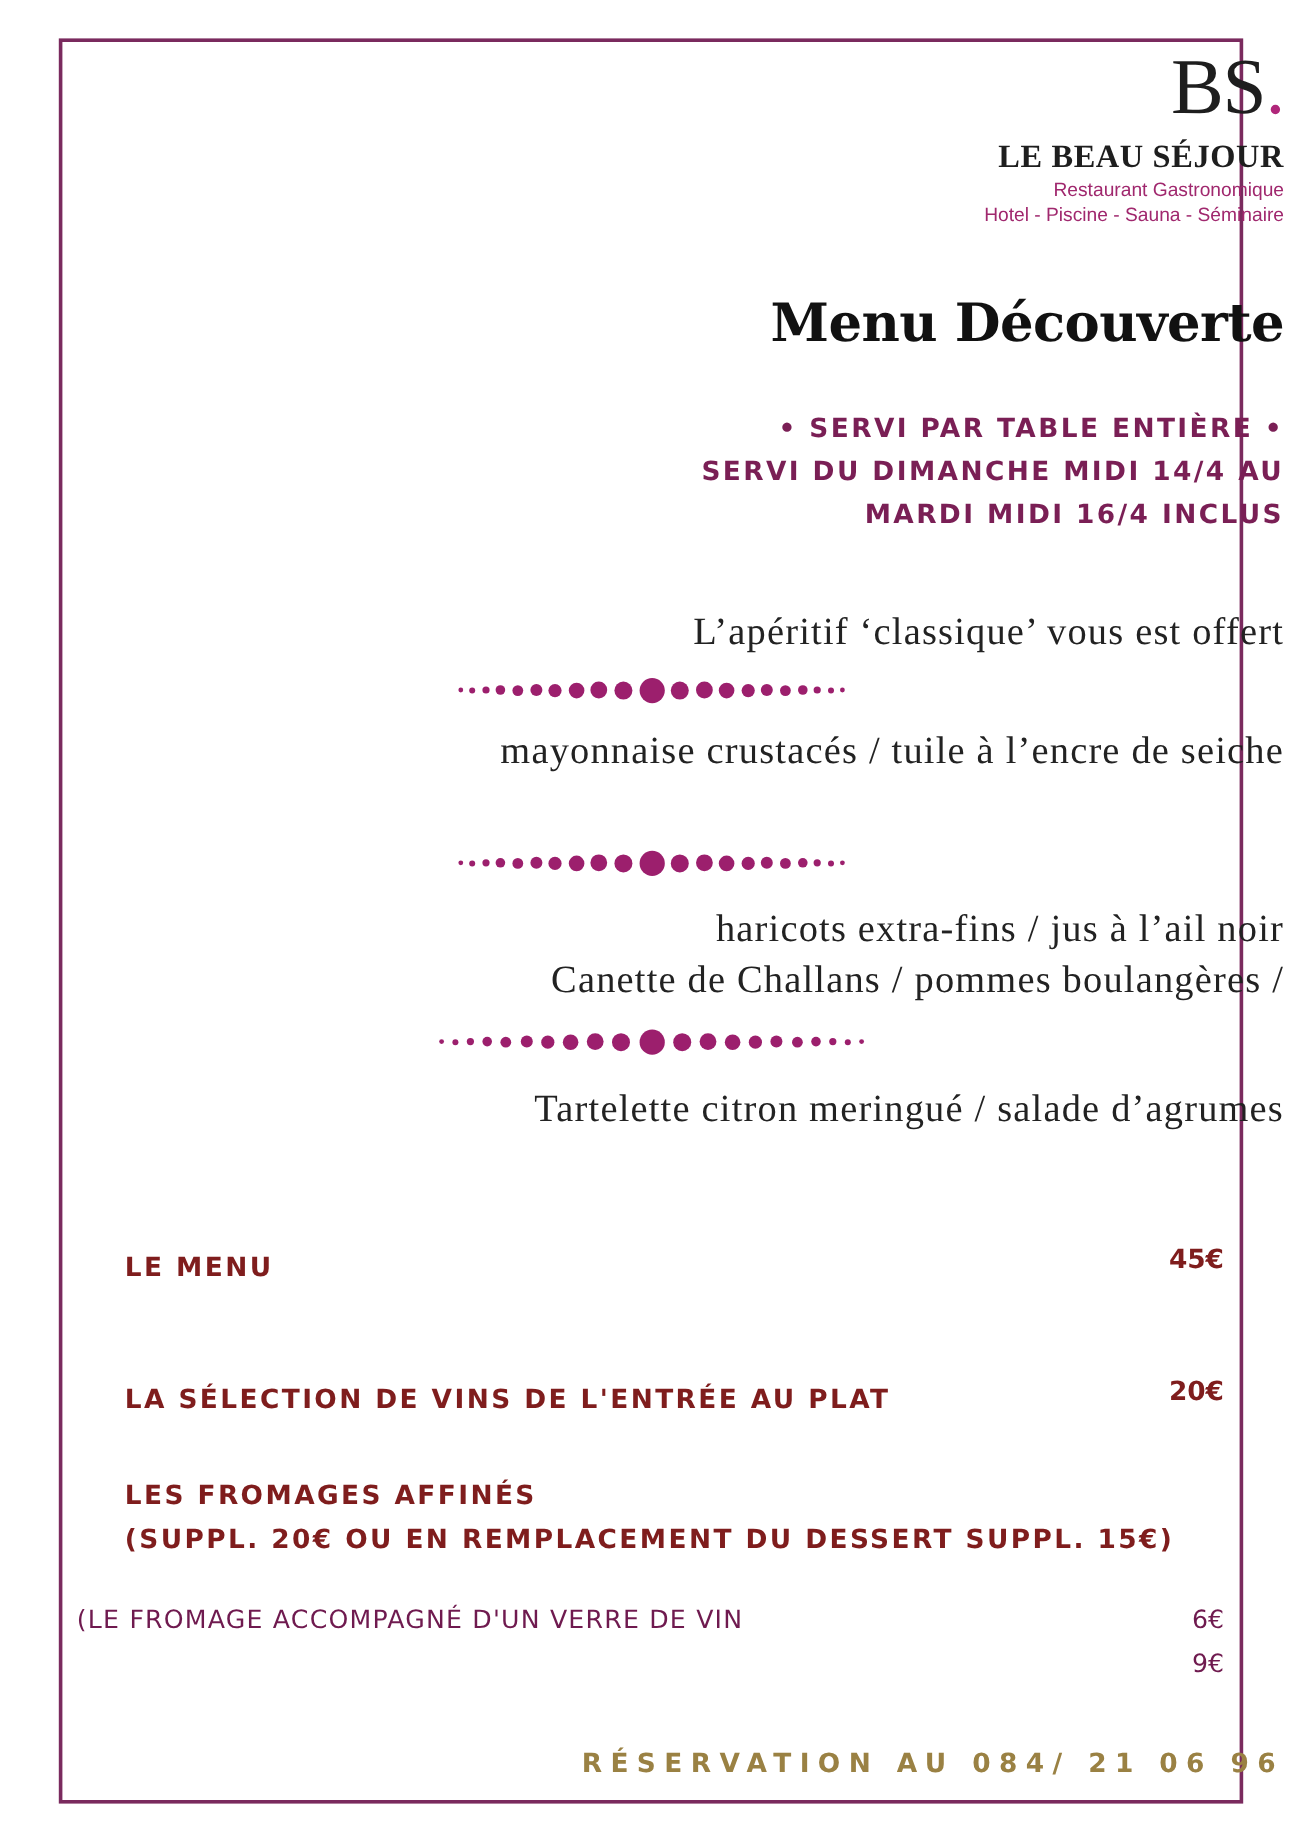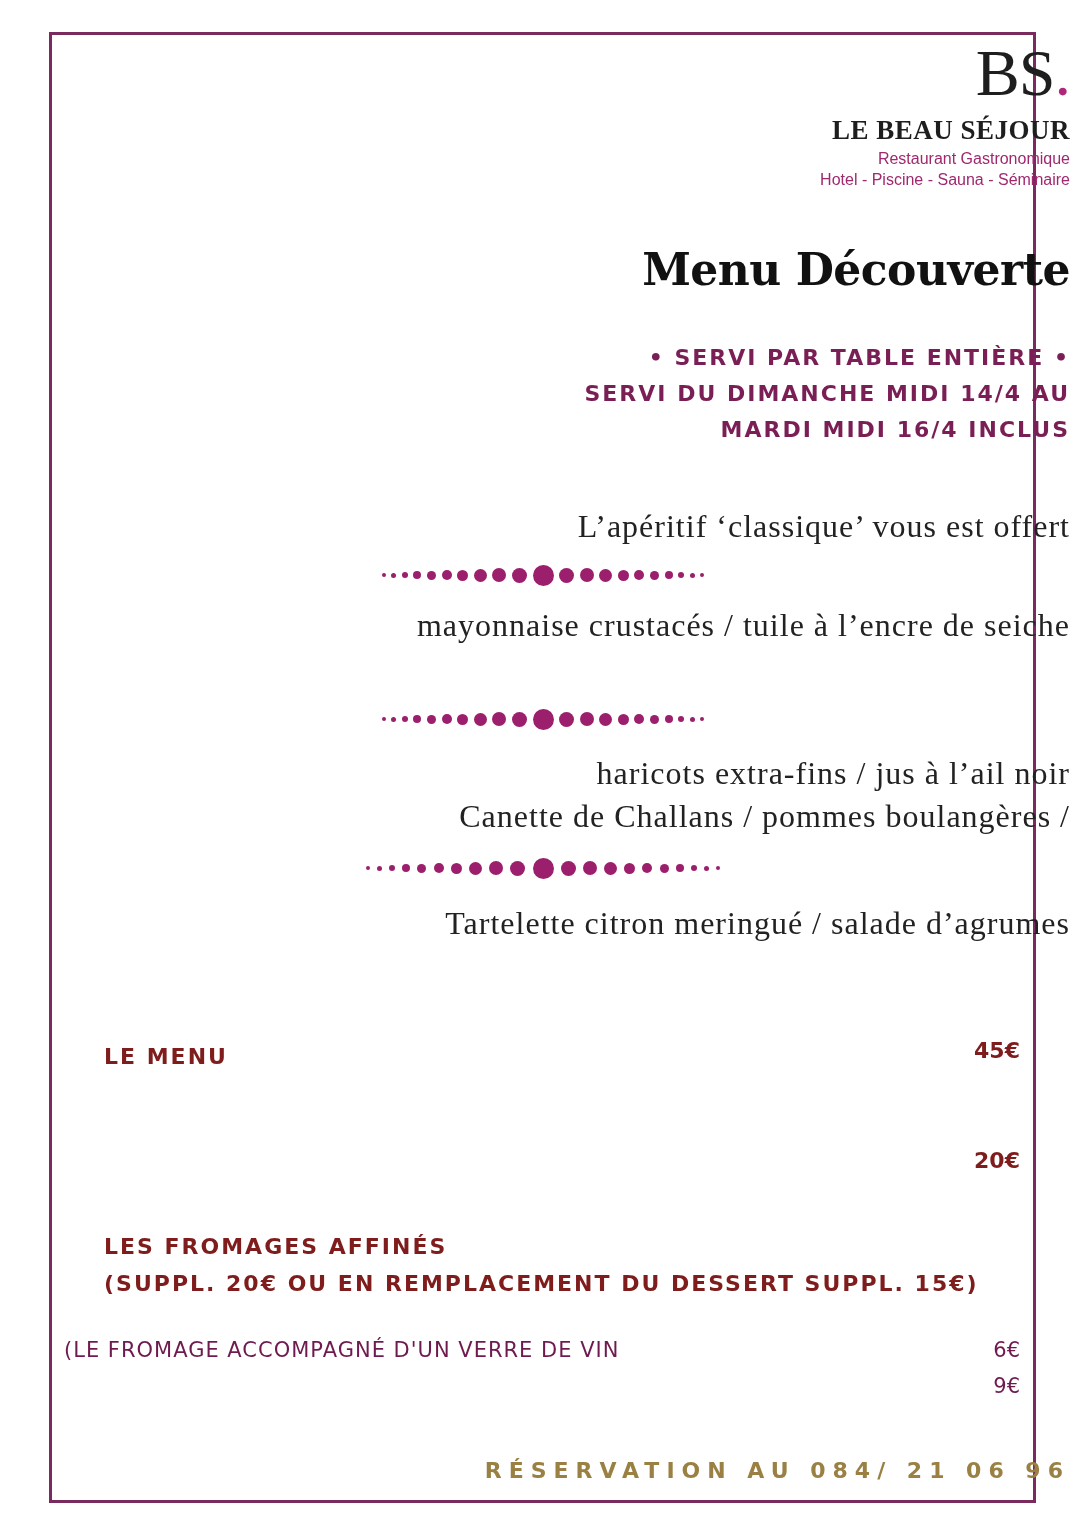"LA SÉLECTION DE VINS DE" span { html: none -> <span>LA SÉLECTION DE VINS DE L'ENTRÉE AU PLAT</span> }
